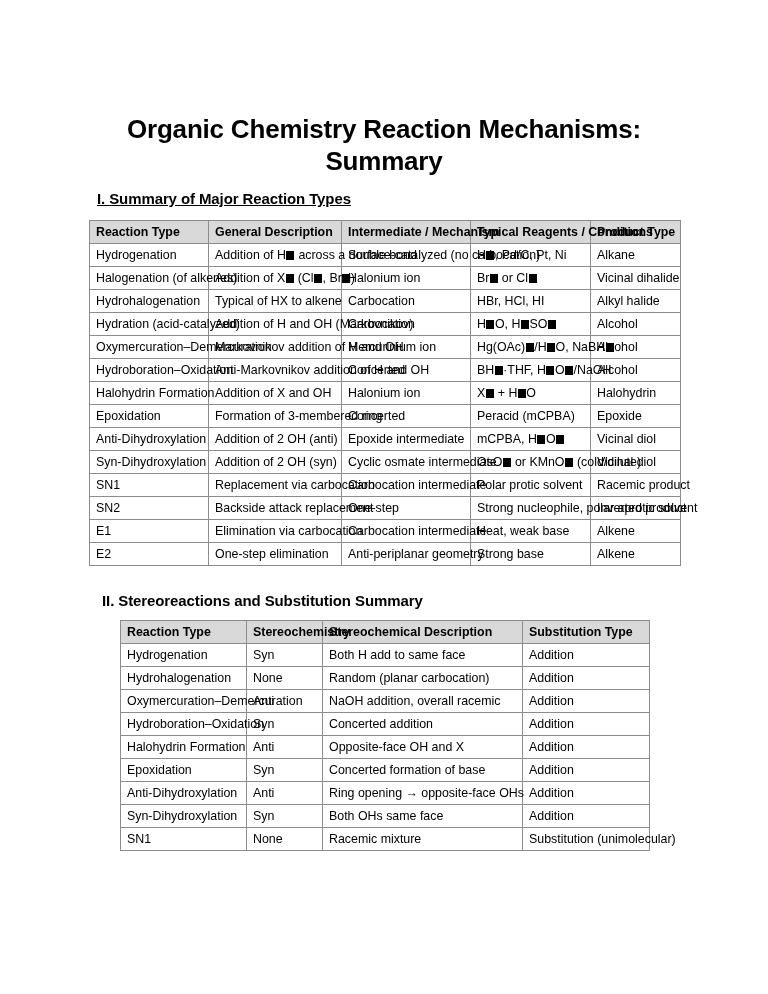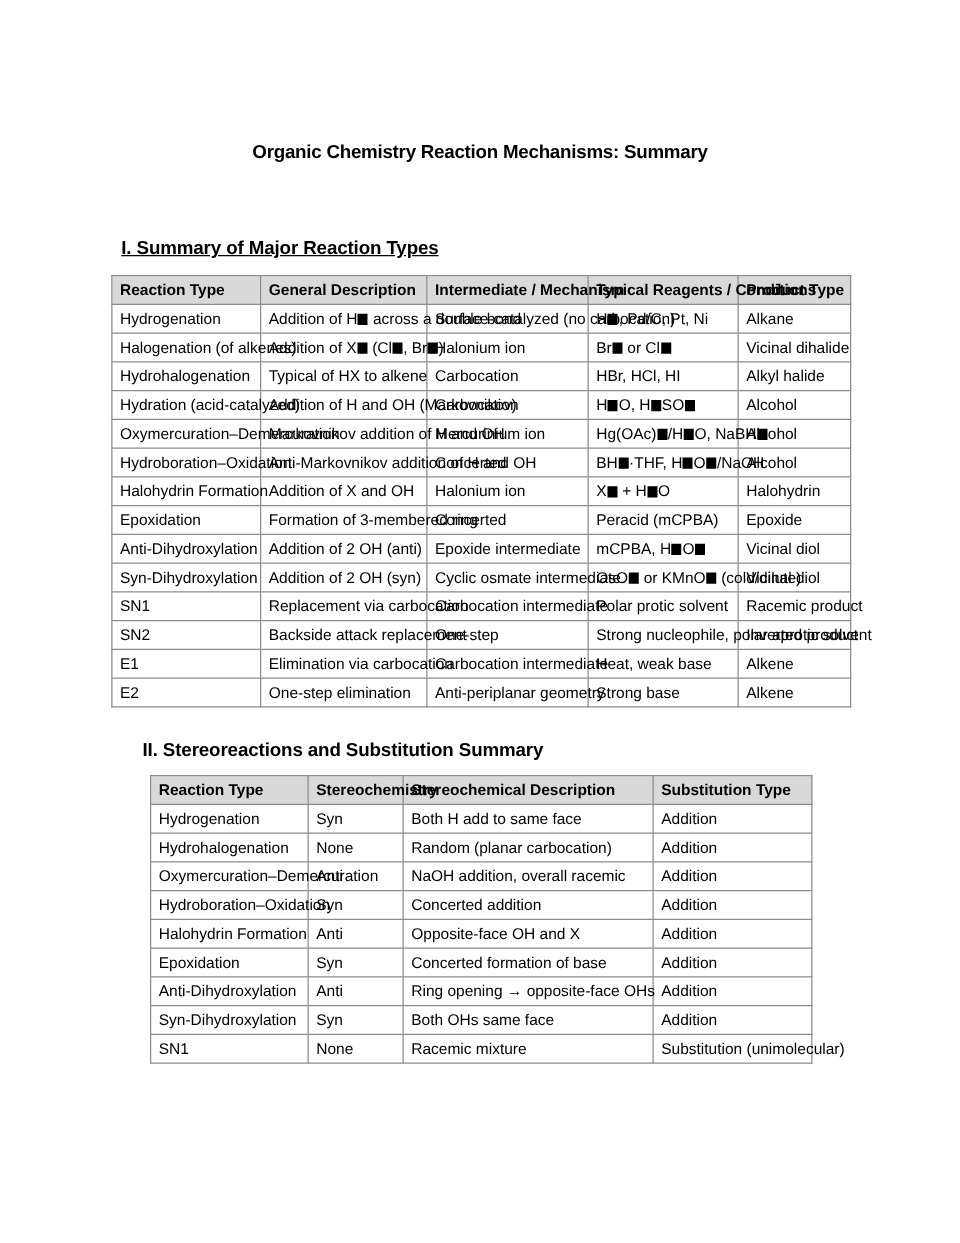"Organic Chemistry Reaction Mechanisms:" .doc-title { font-size: 15px -> 26px }
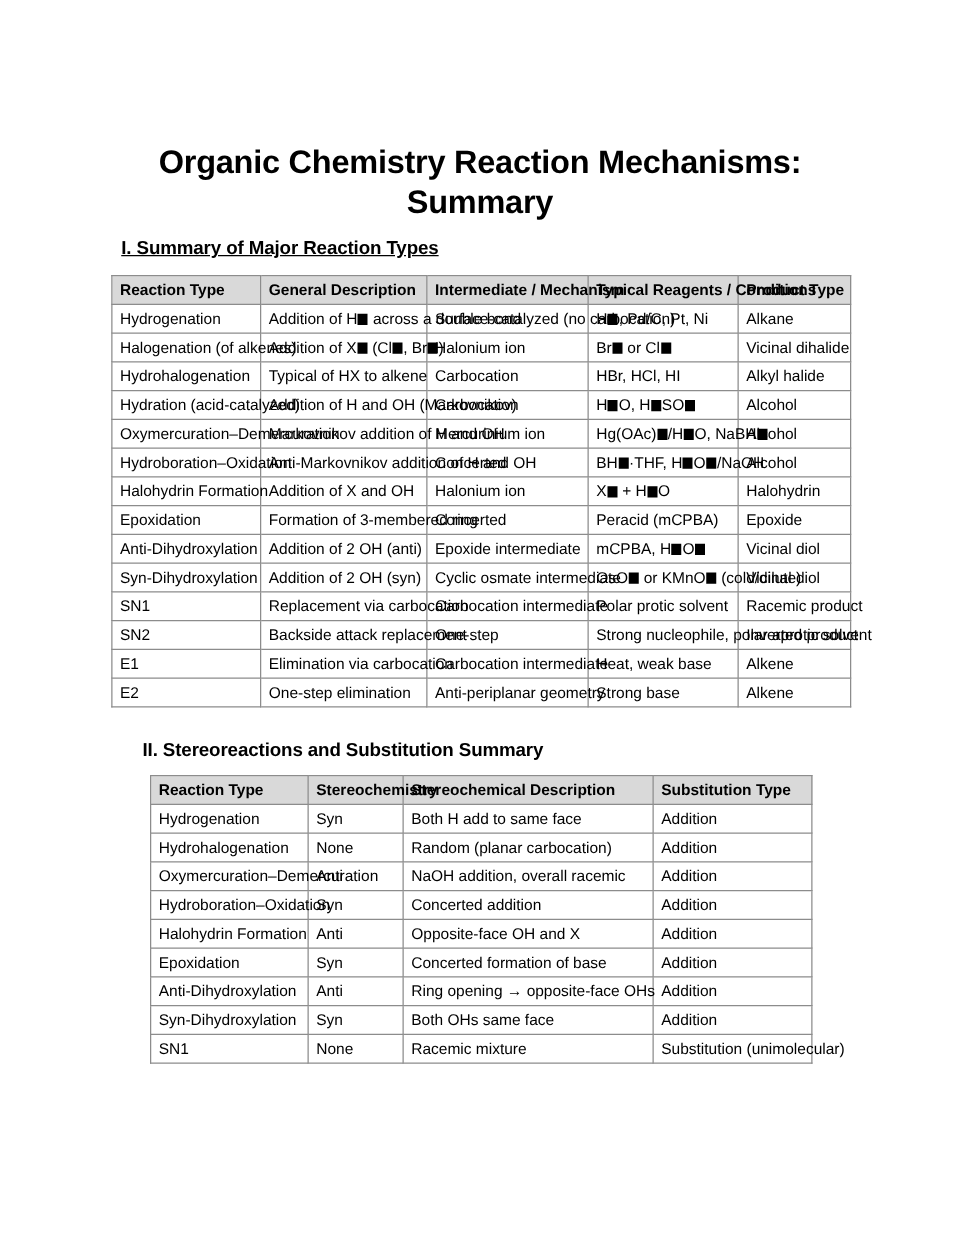"II. Stereoreactions and Substitution" #heading-2 { left: 114px -> 102px }
